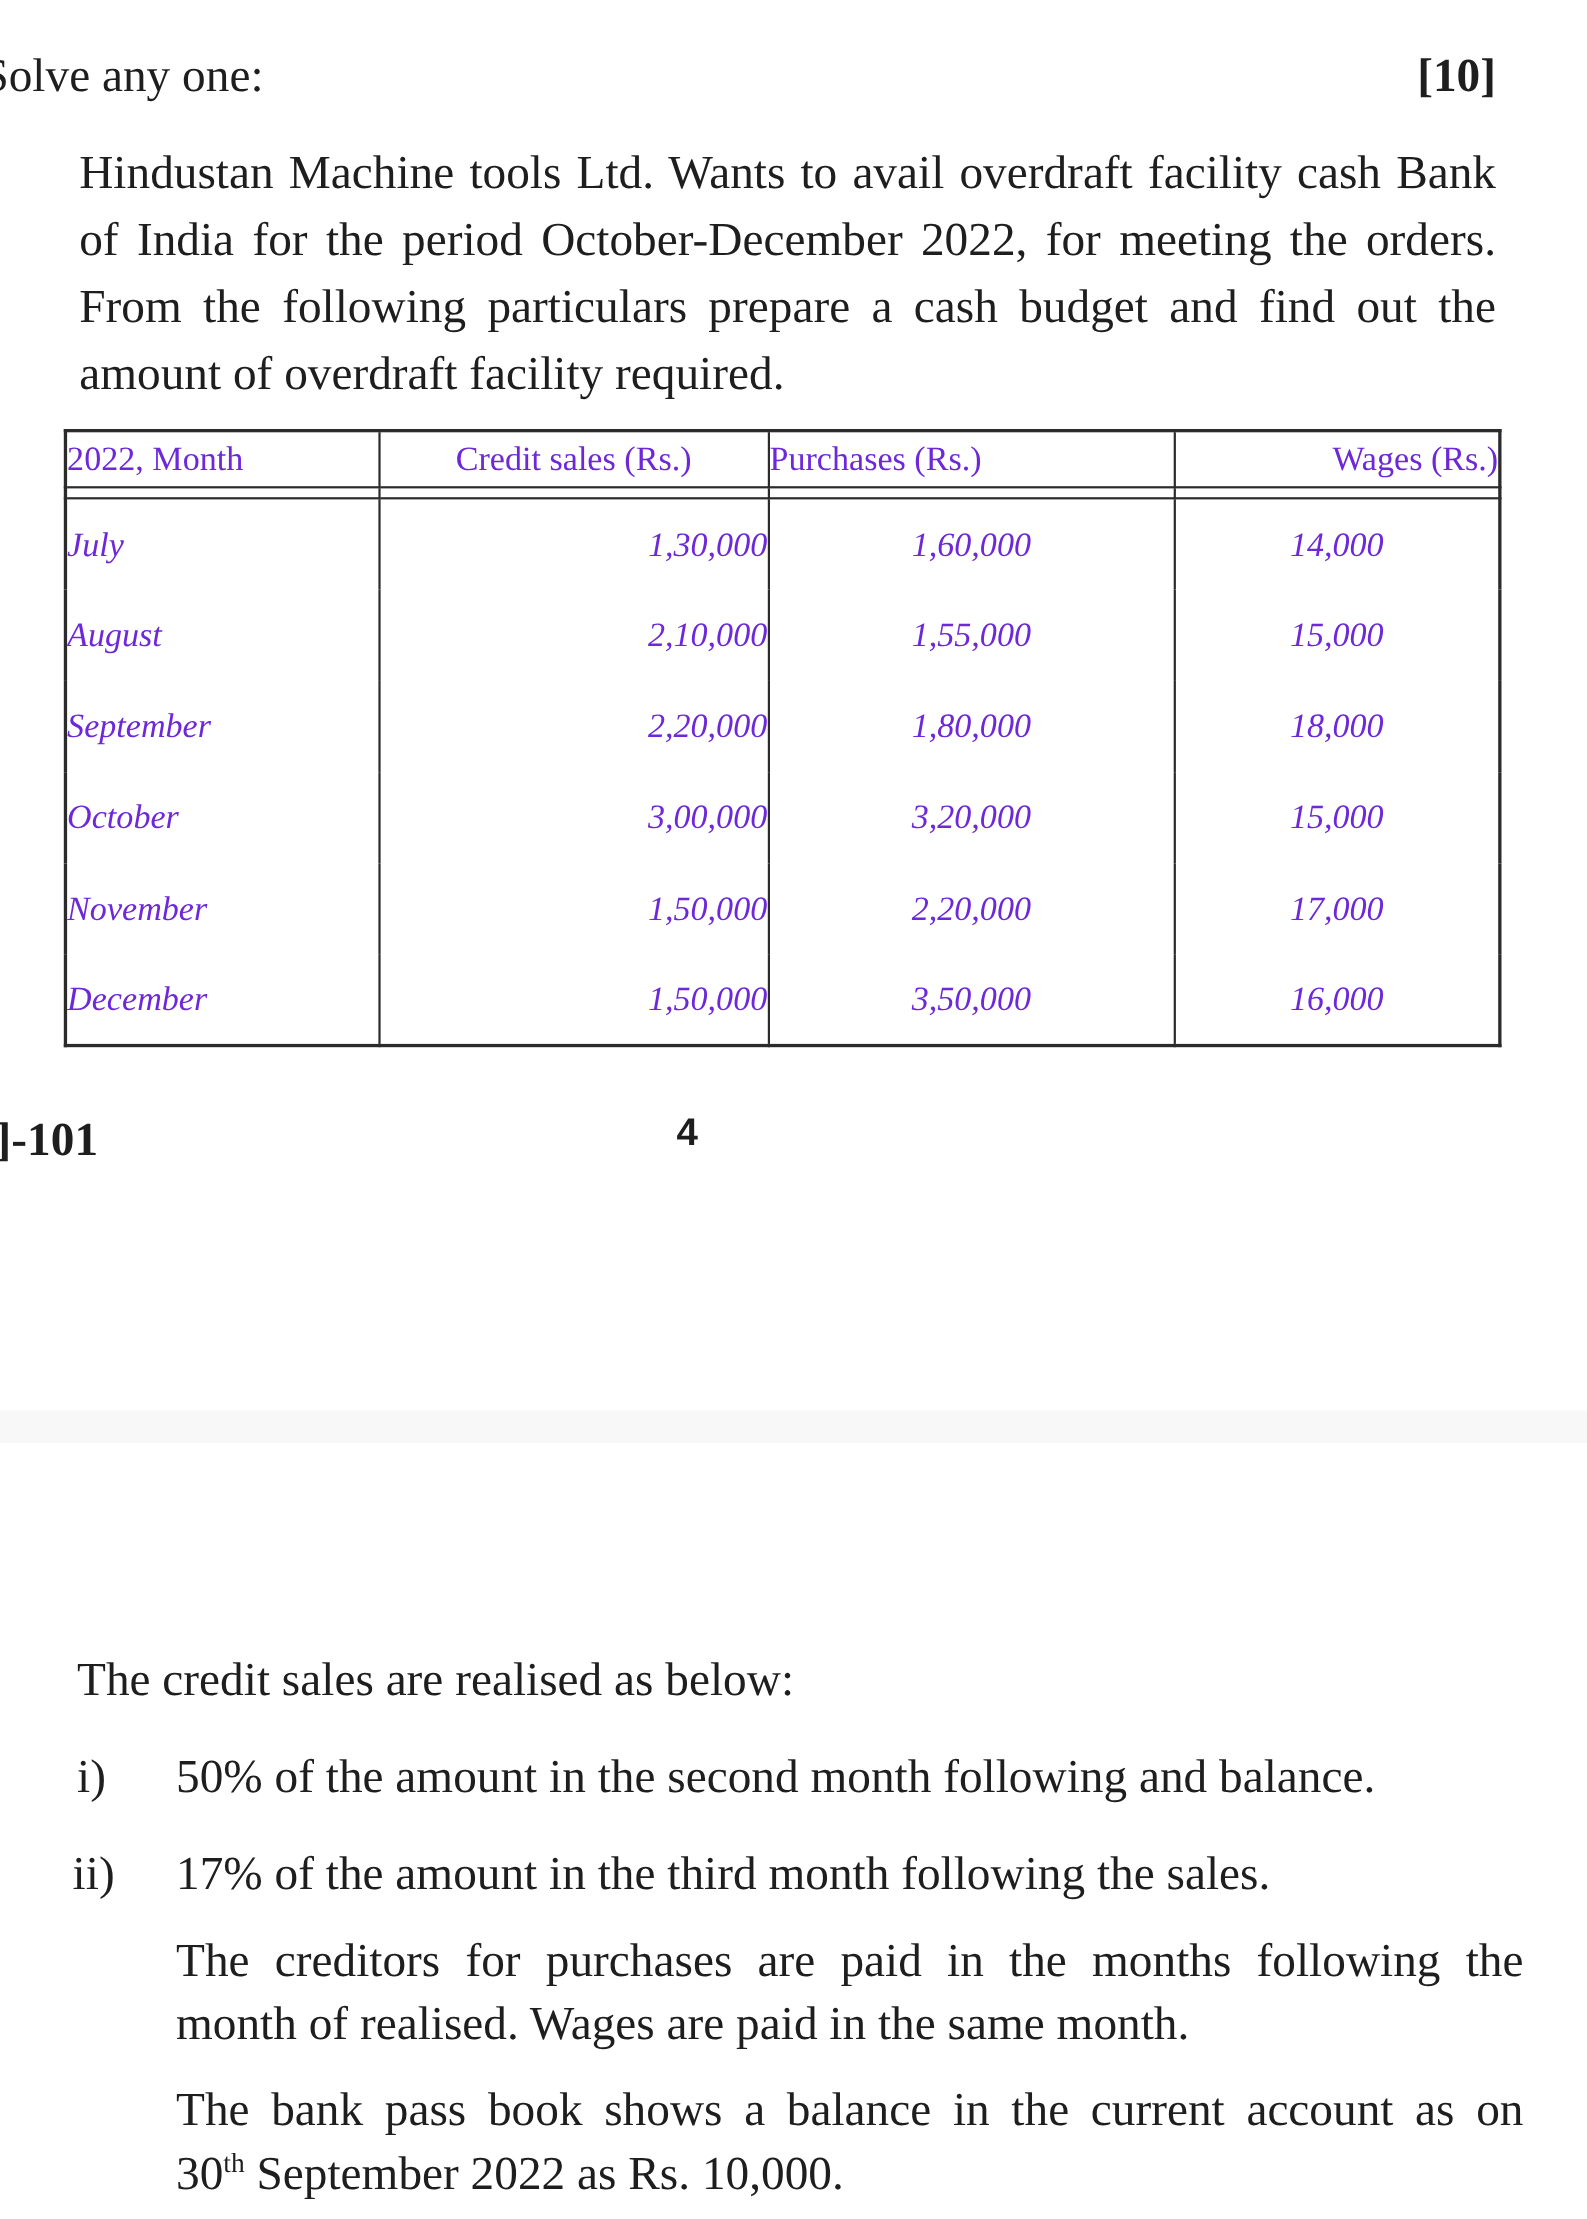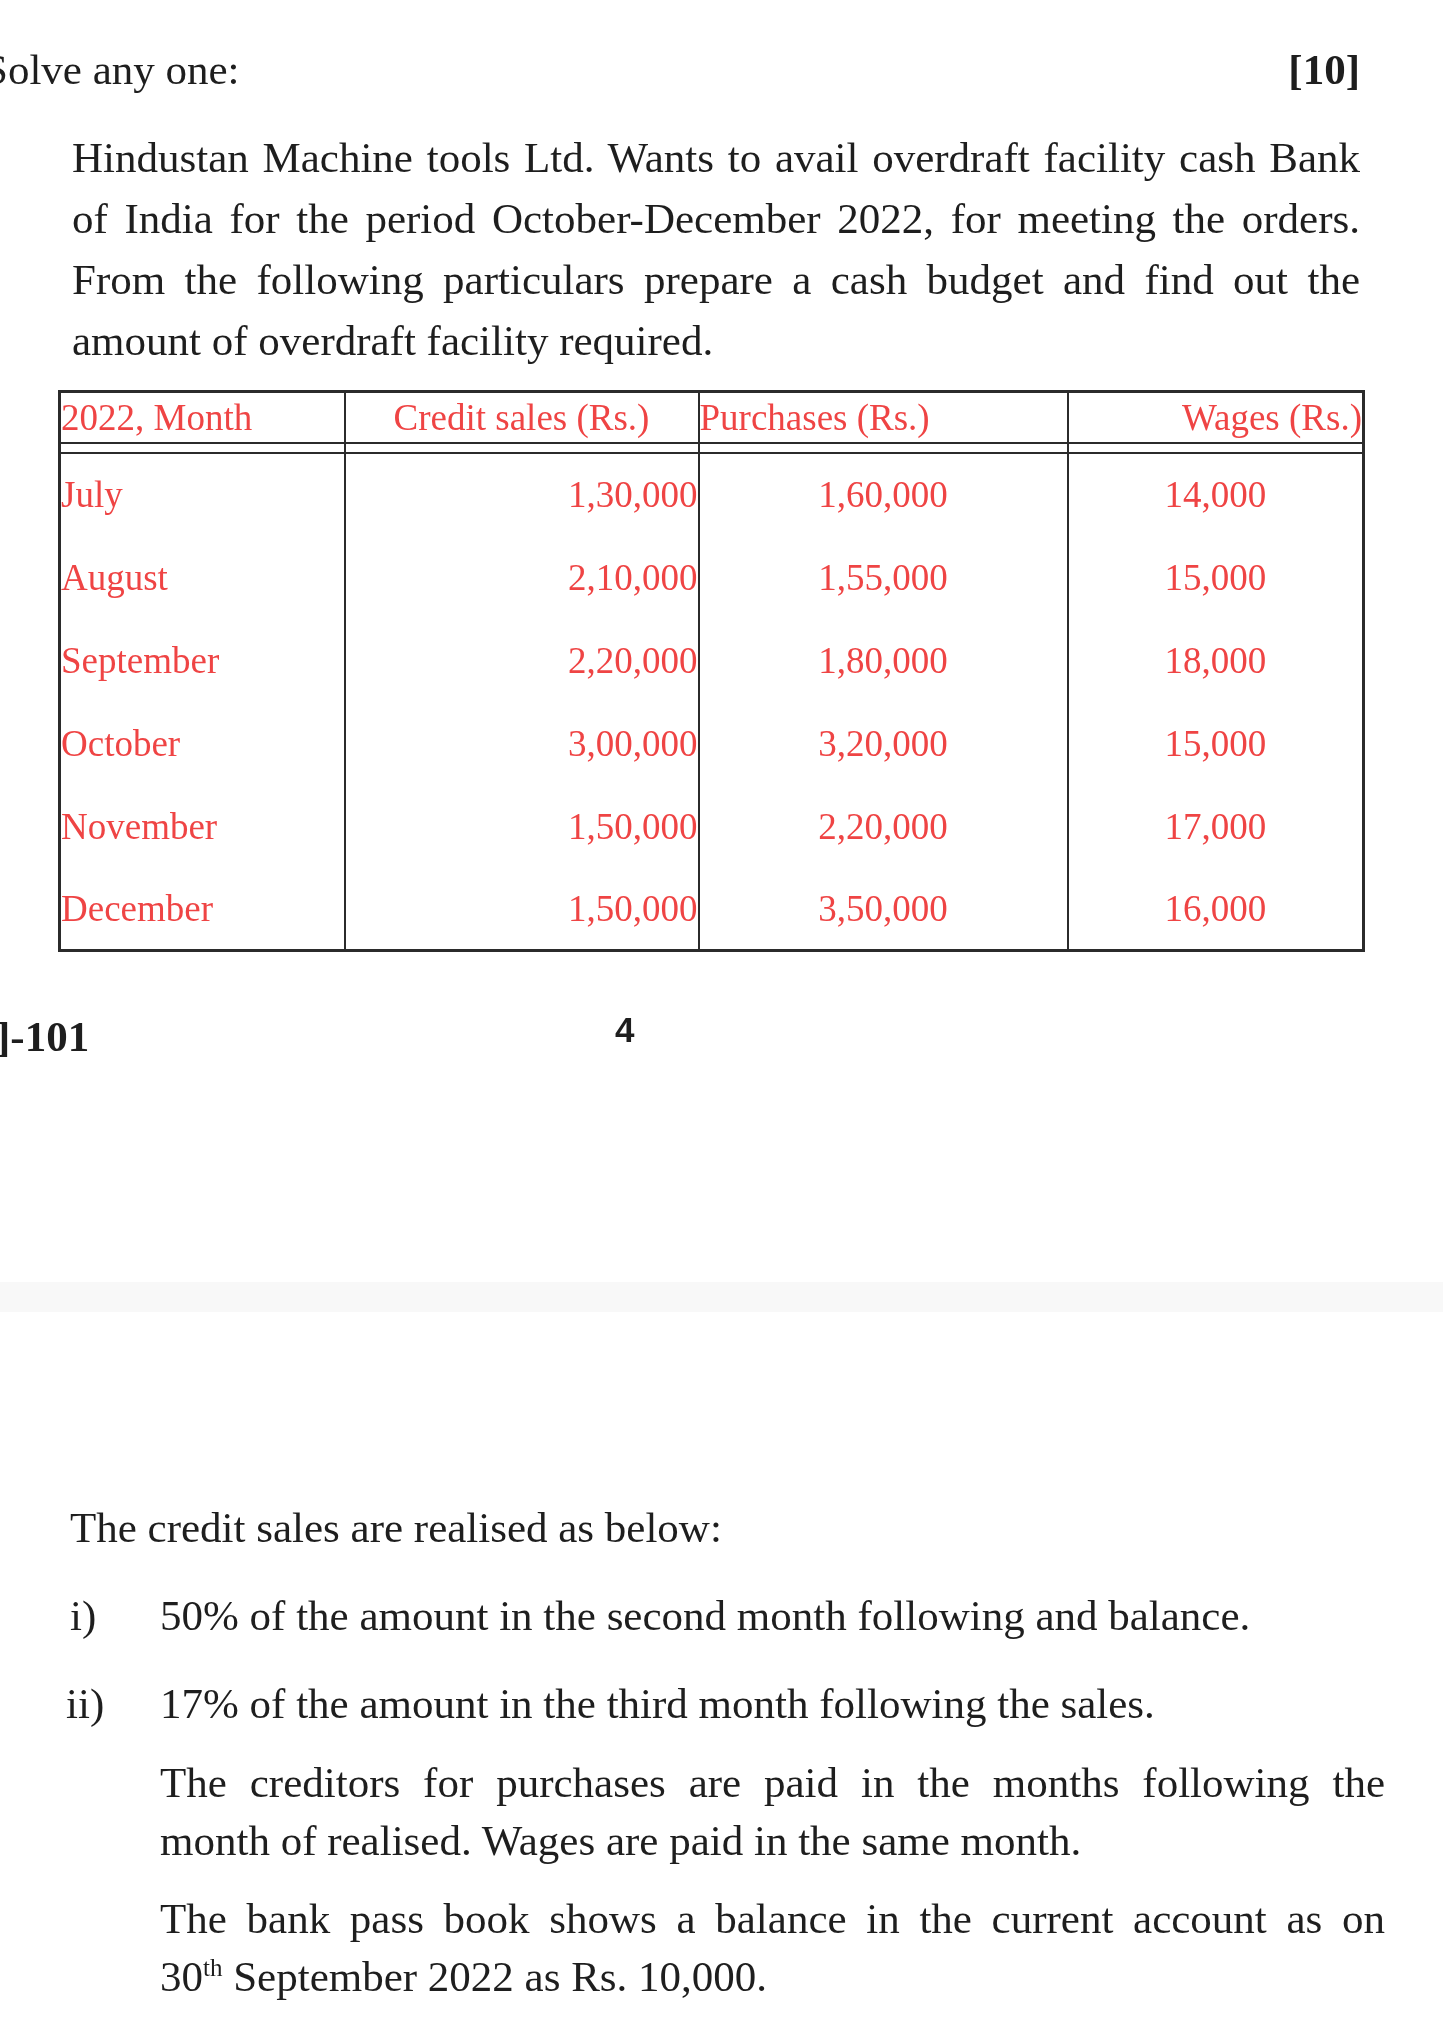"2022, Month" table.budget { color: #ef4444 -> #6d28d9; font-size: 37px -> 31px }
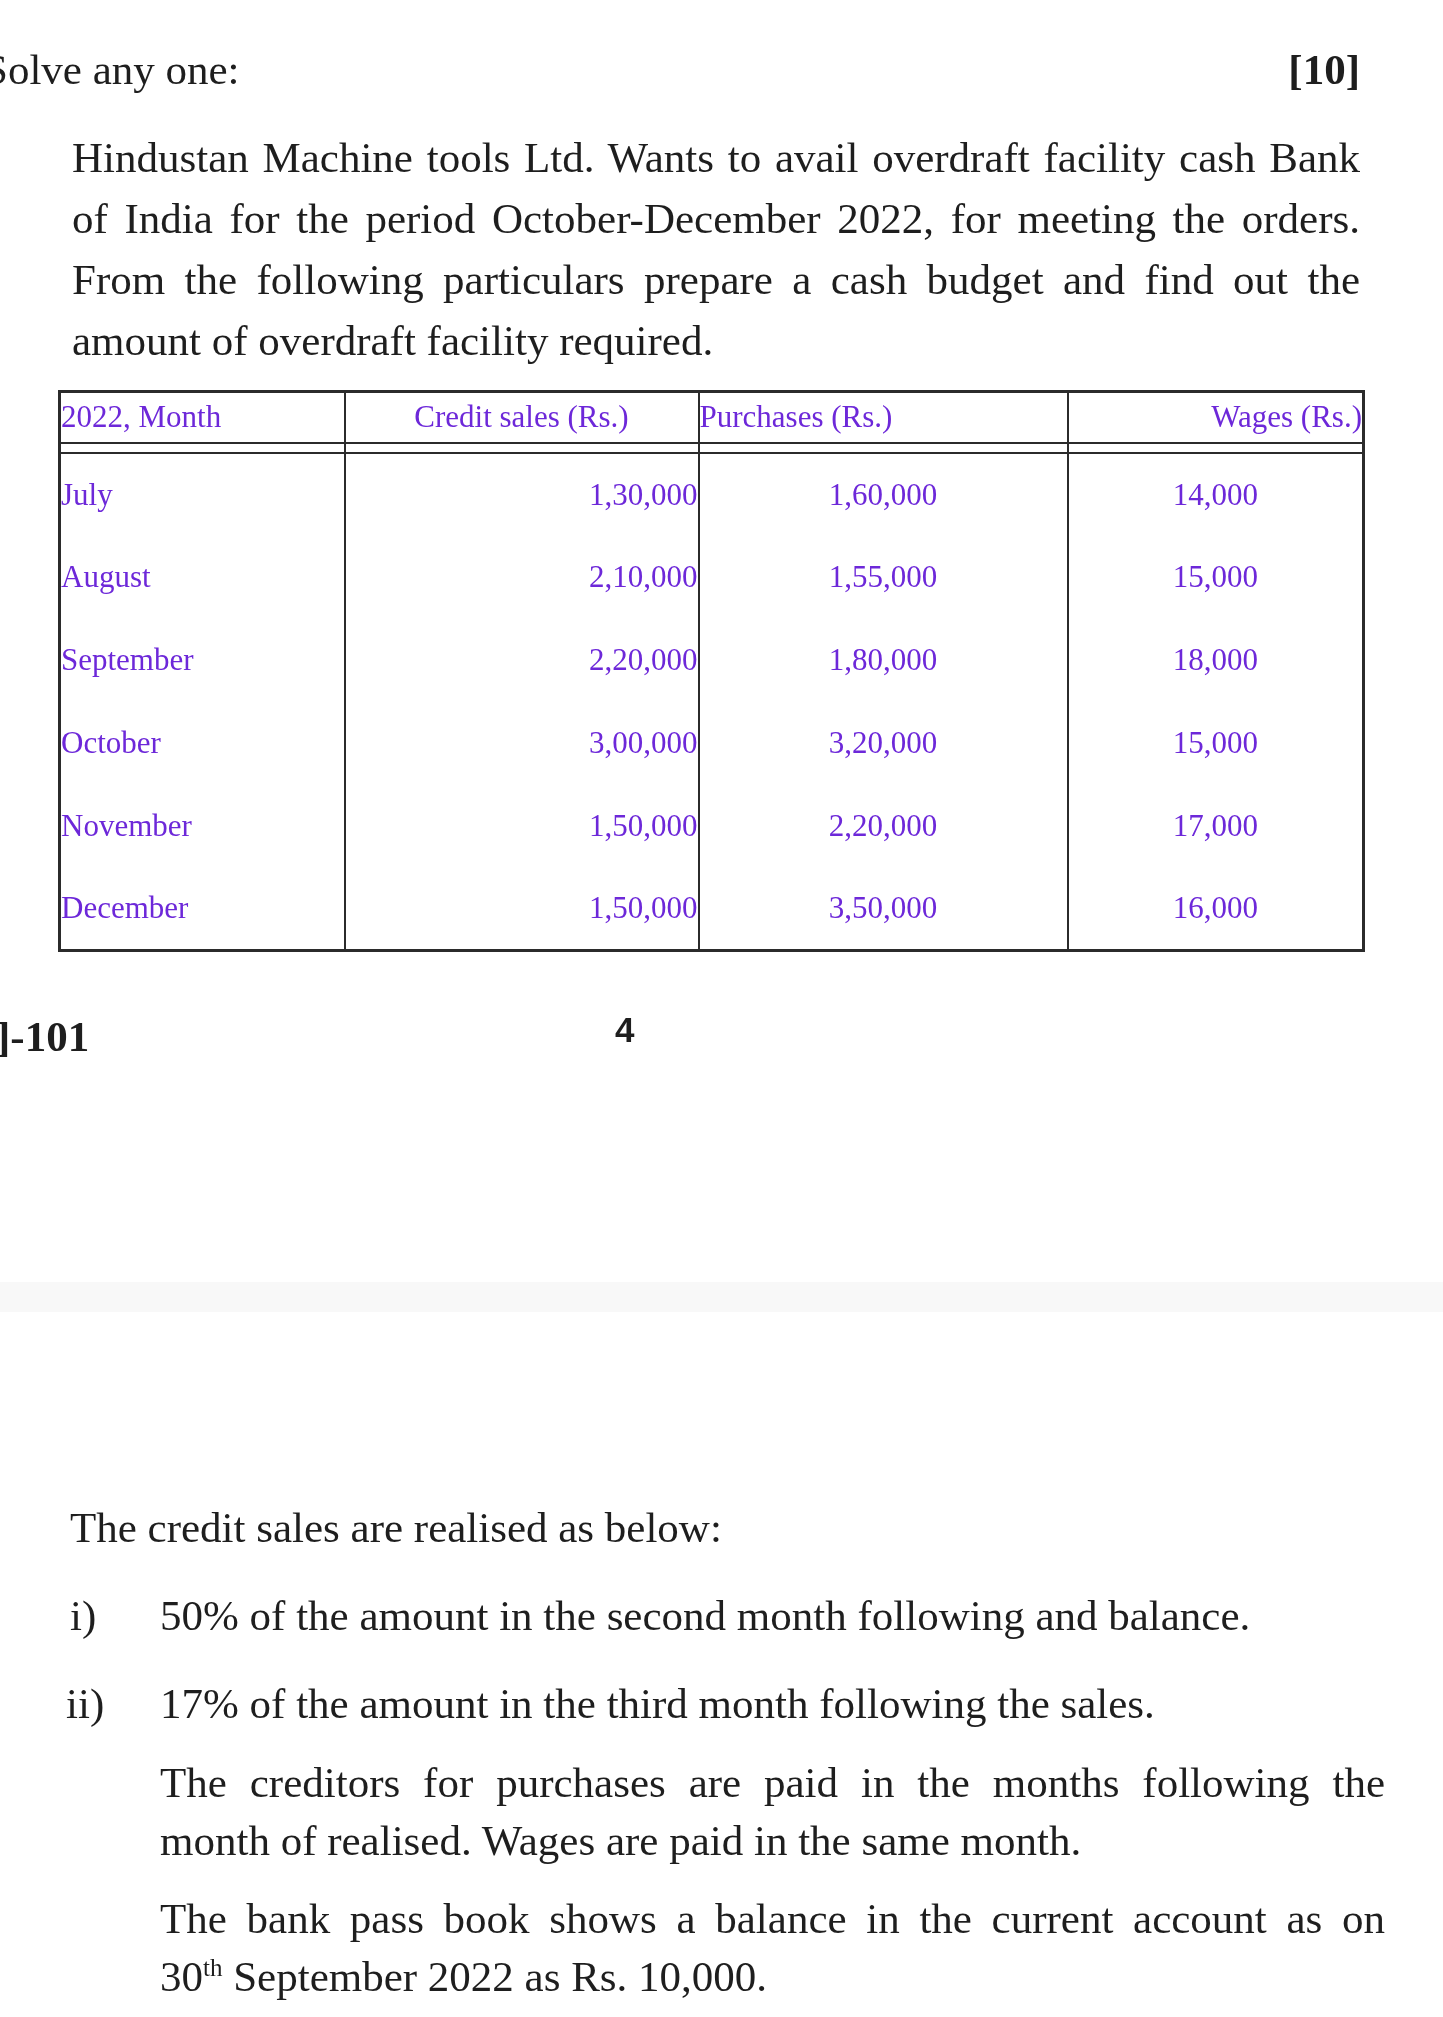"July" tr.drow { font-style: none -> italic }
